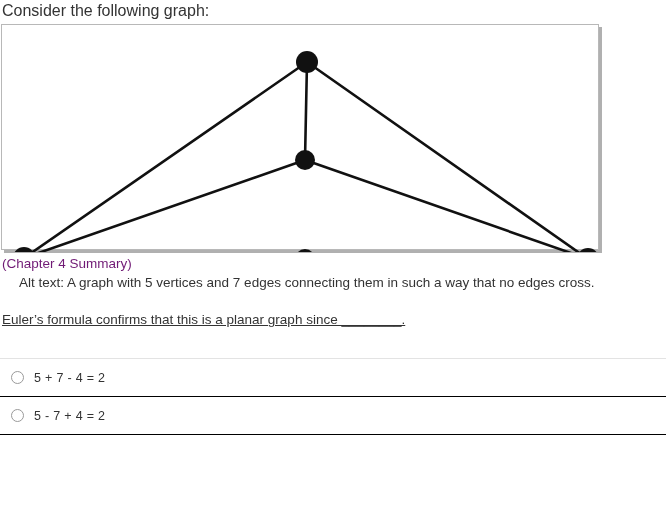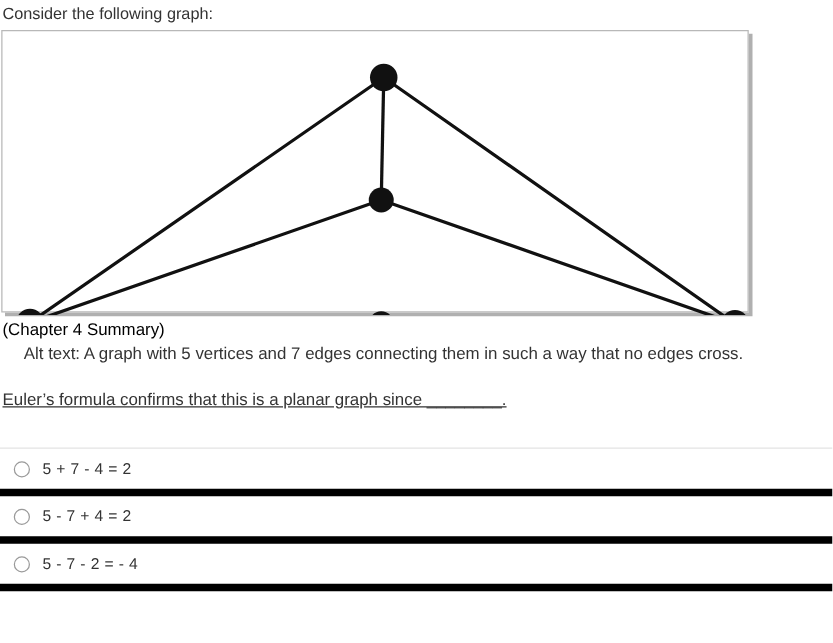"Consider the following graph:" .prompt-line { font-size: 13px -> 16px }
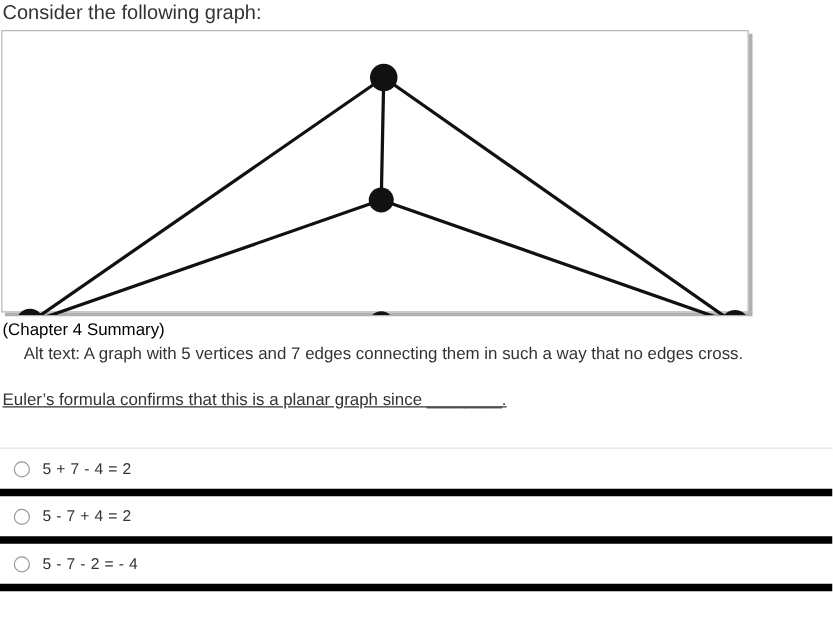"(Chapter 4 Summary)" .caption { color: #000000 -> #701a75 }
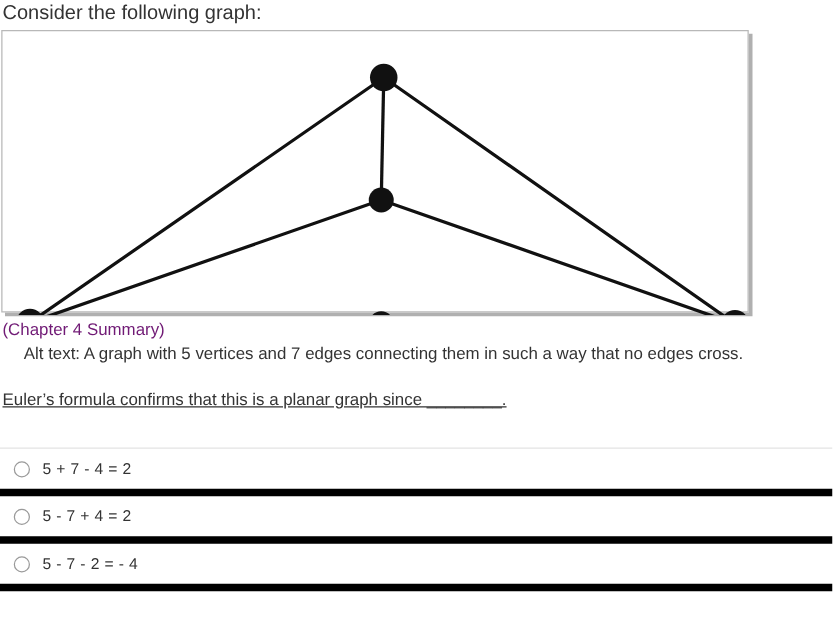"5 + 7 - 4" .option-row { border-bottom: 6px solid #000000 -> 1px solid #000000 }
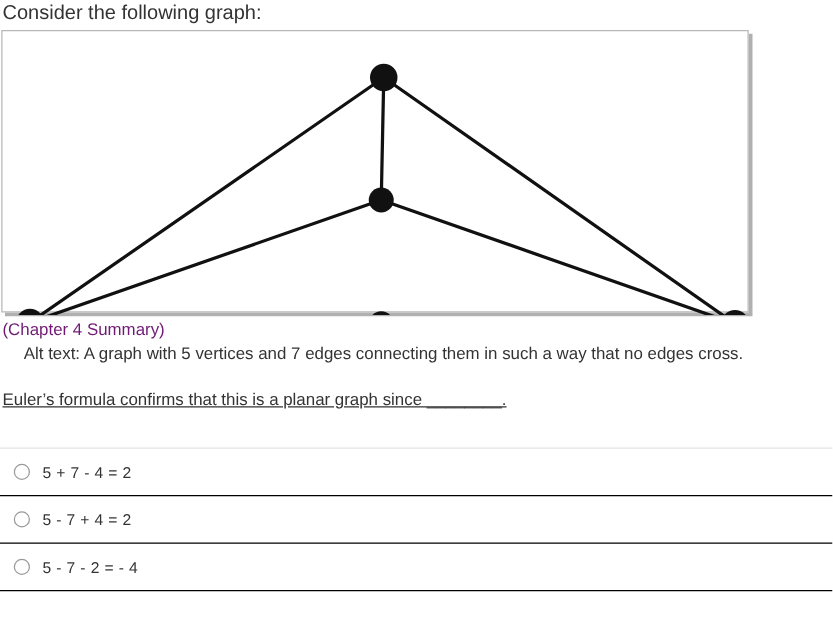"5 - 7 - 2" div.option-row { html: <div> <span></span> <span>5 - 7 - 2 = - 4</span> </div> -> none }
